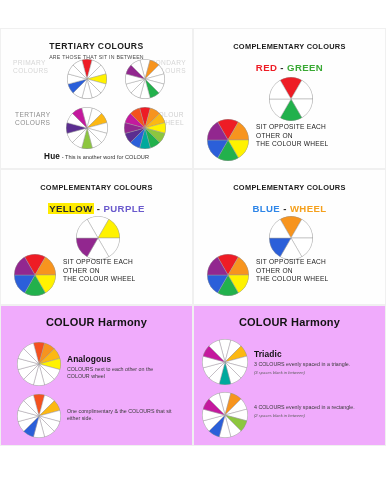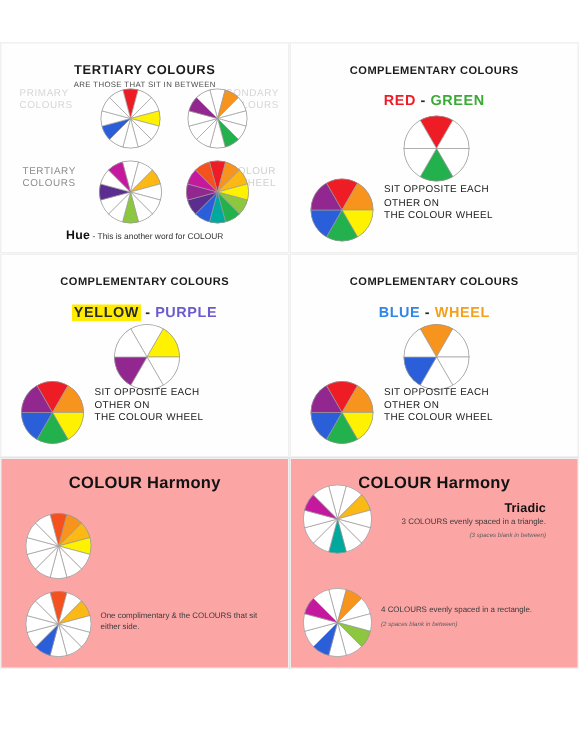"COLOUR Harmony" .card.sp { background: #fca5a5 -> #f0abfc }
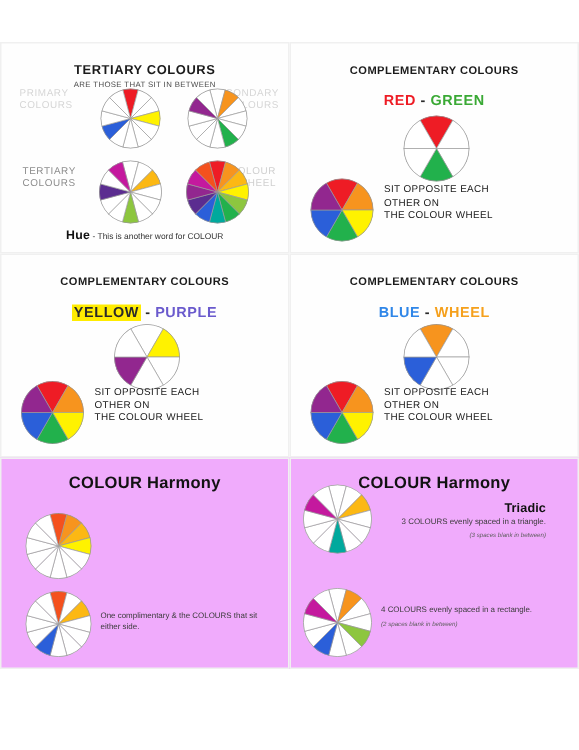"Analogous" div.harm-txt { html: none -> <div> <div>Analogous</div> <div>COLOURS next to each other on the COLOUR wheel</div> </div> }
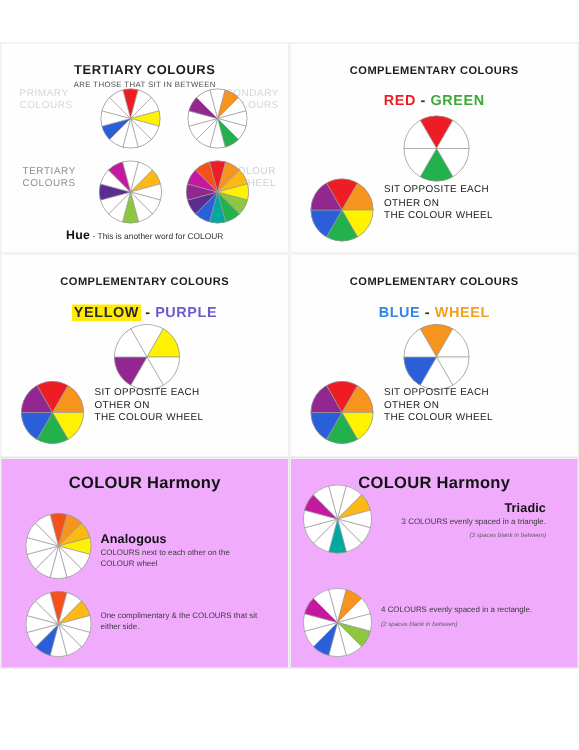"Triadic" div.harm-row { text-align: right -> none; top: 17px -> 33px }
